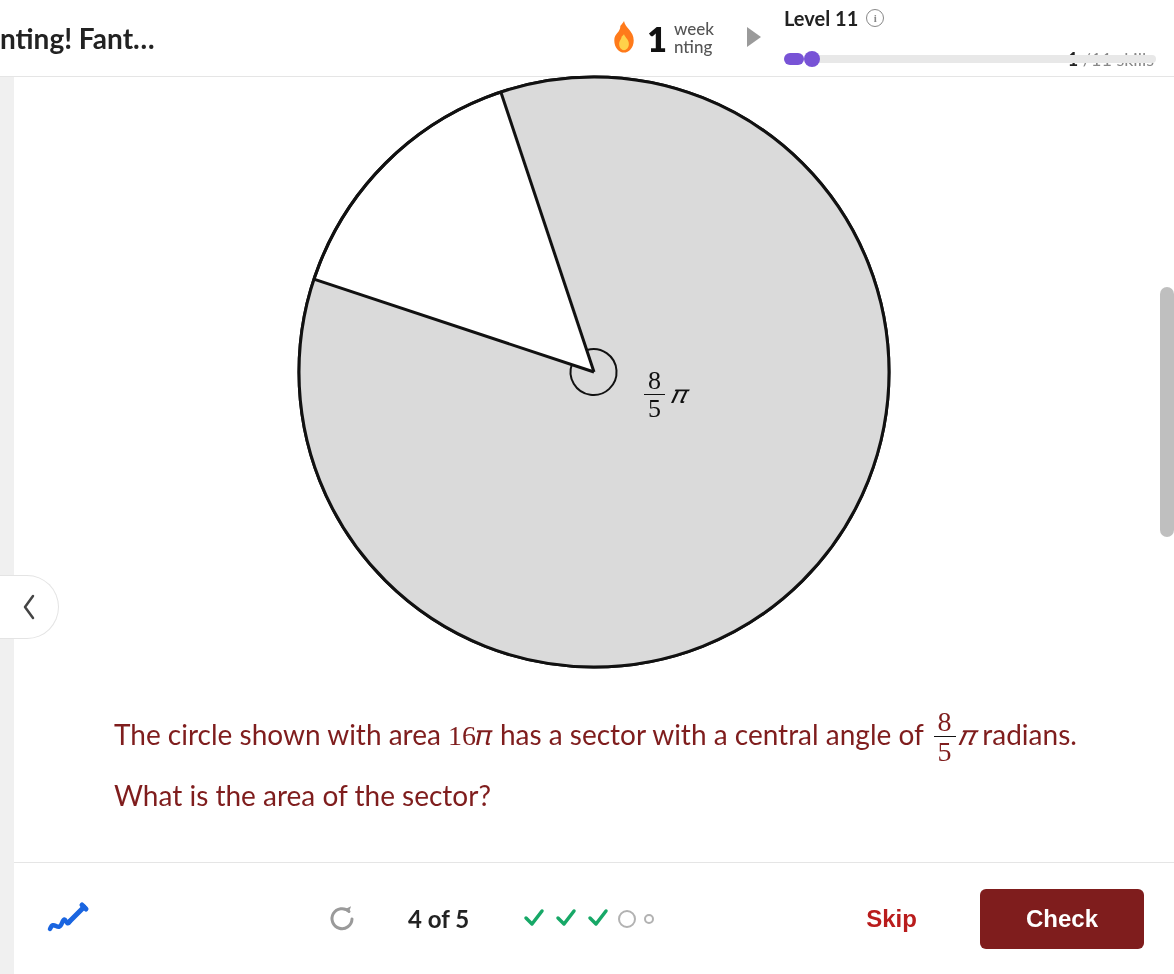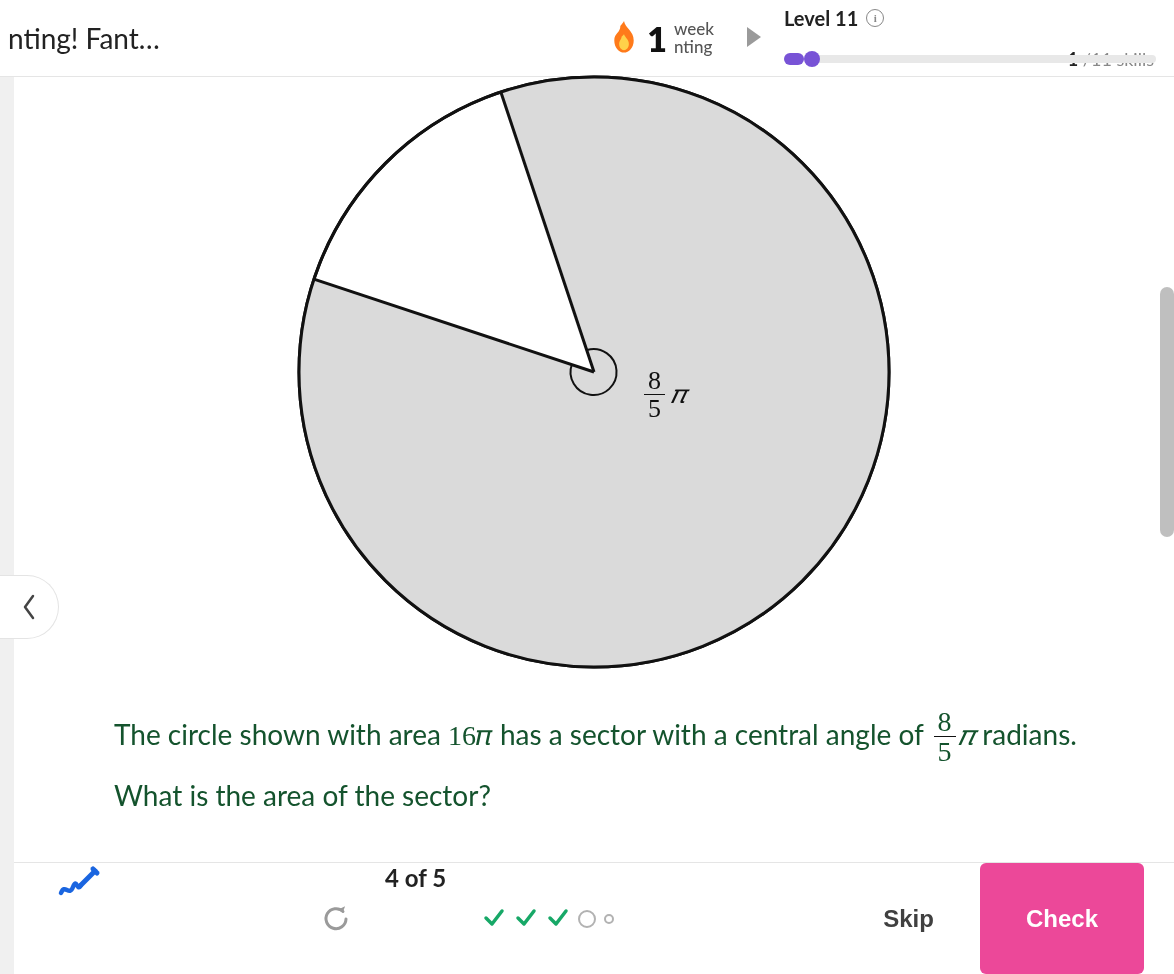"nting! Fant…" .header-title { font-weight: 400 -> 700; margin-left: 8px -> none }
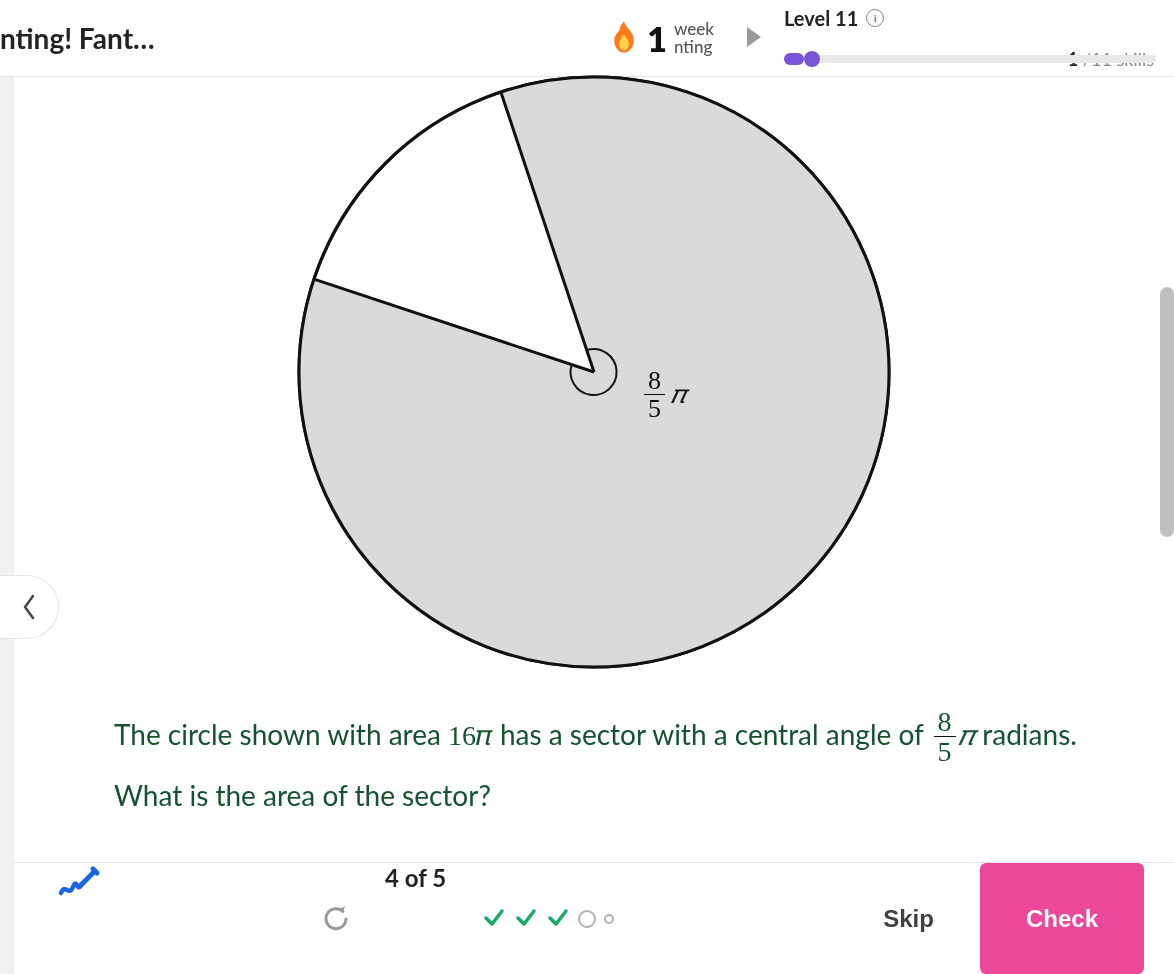"The circle shown with area" .question-text { color: #14532d -> #7f1d1d }
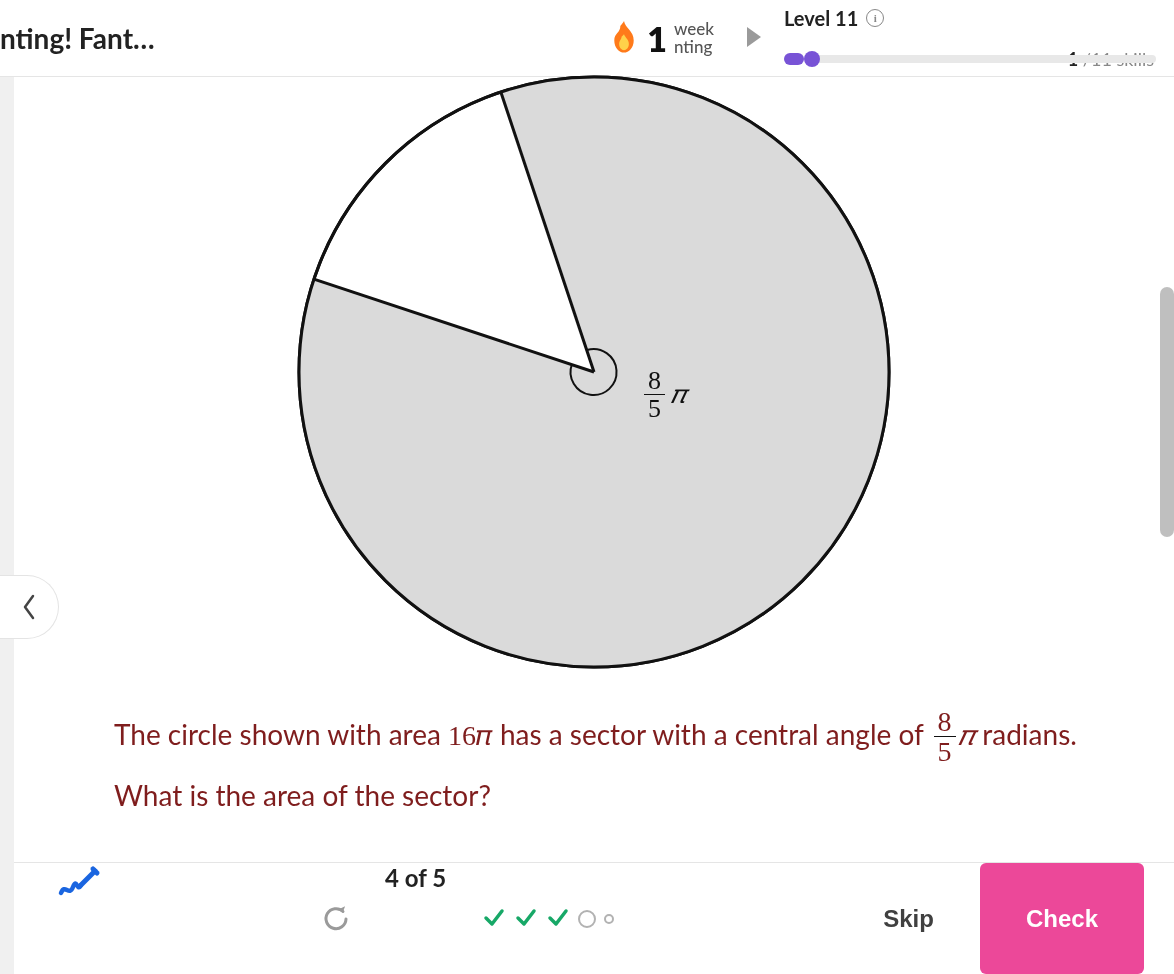"4 of 5" .footer { align-items: none -> center; gap: 20px -> 37px; padding: 0 30px 0 43px -> 0 30px 0 32px }
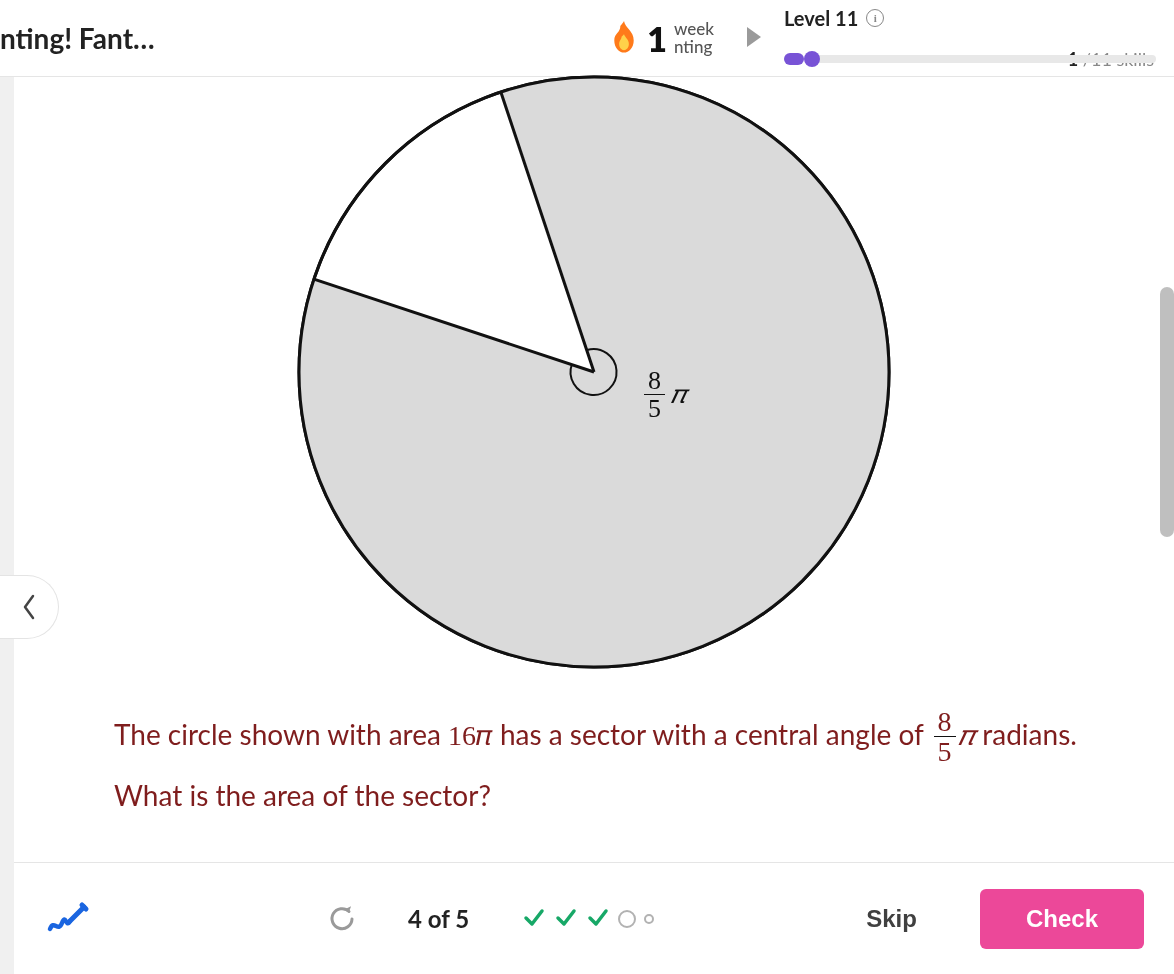"Skip" .skip-btn { color: #404040 -> #b91c1c }
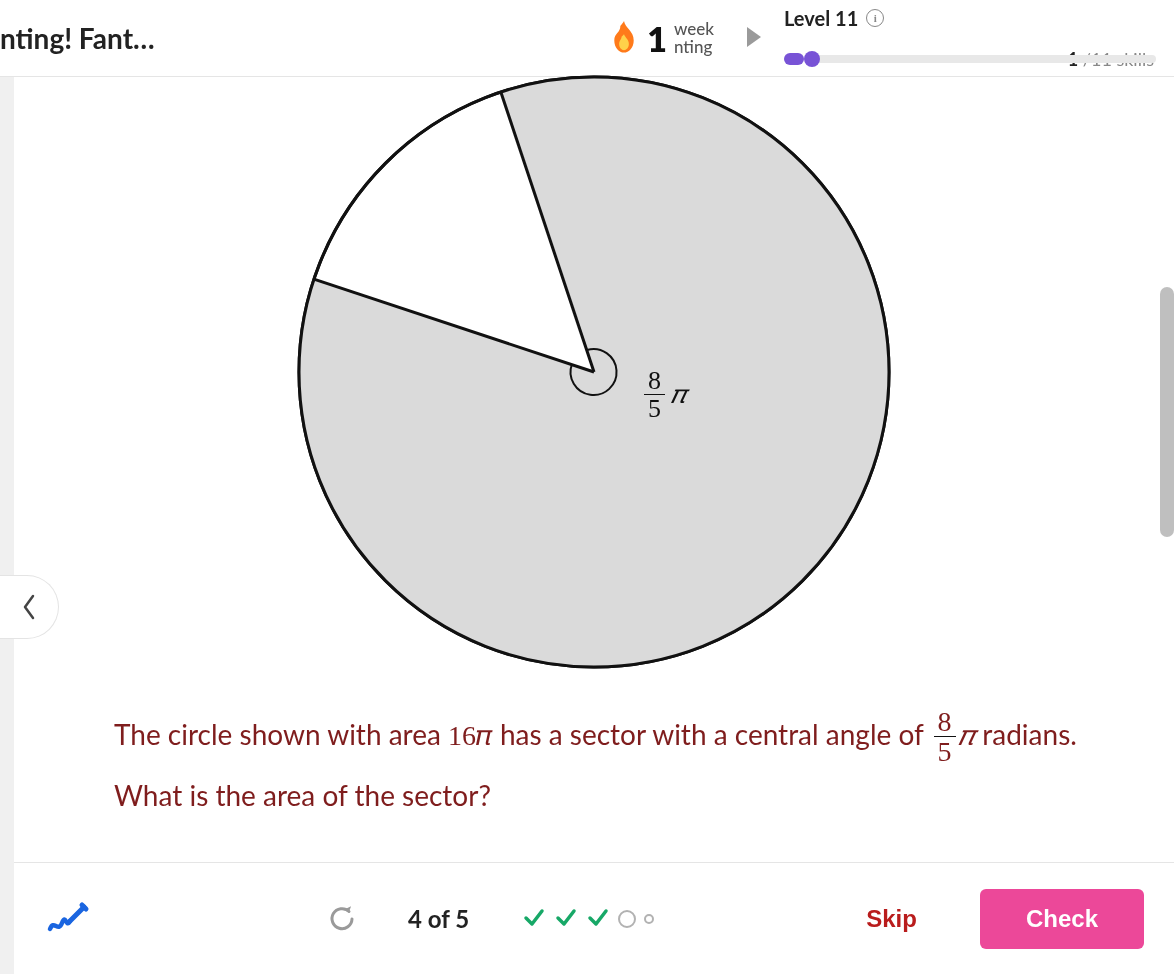"Check" .check-btn { background: #ec4899 -> #7f1d1d }
